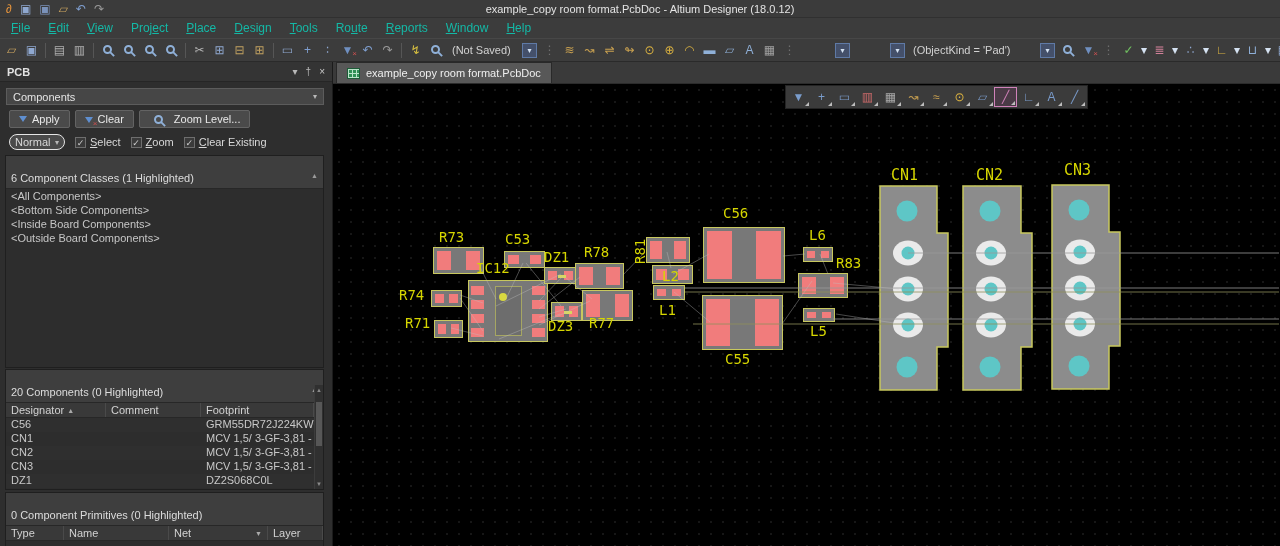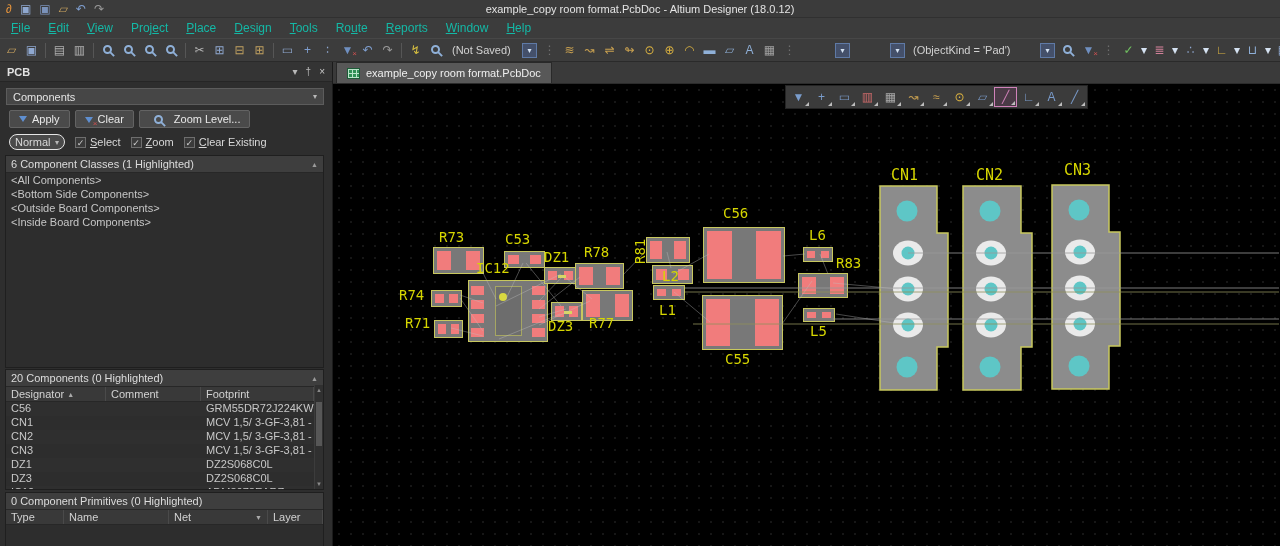"6 Component Classes (1 Highlighted)" .lhdr { align-items: center -> flex-start; padding: 8px 5px -> 16px 5px }
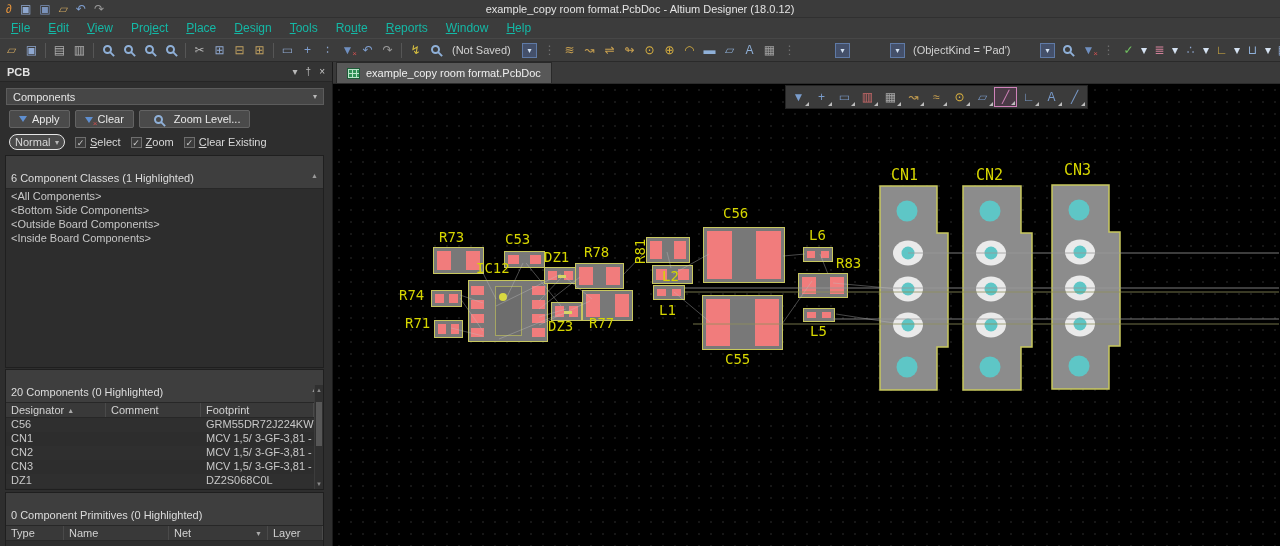"<Outside Board Components>" div.litem { order: before "<Inside Board Components>" -> after "<Inside Board Components>" }
